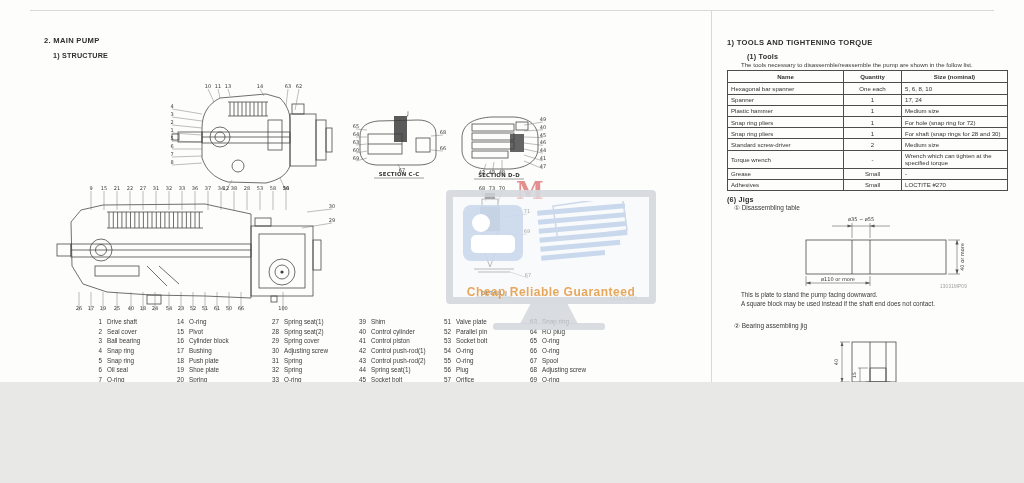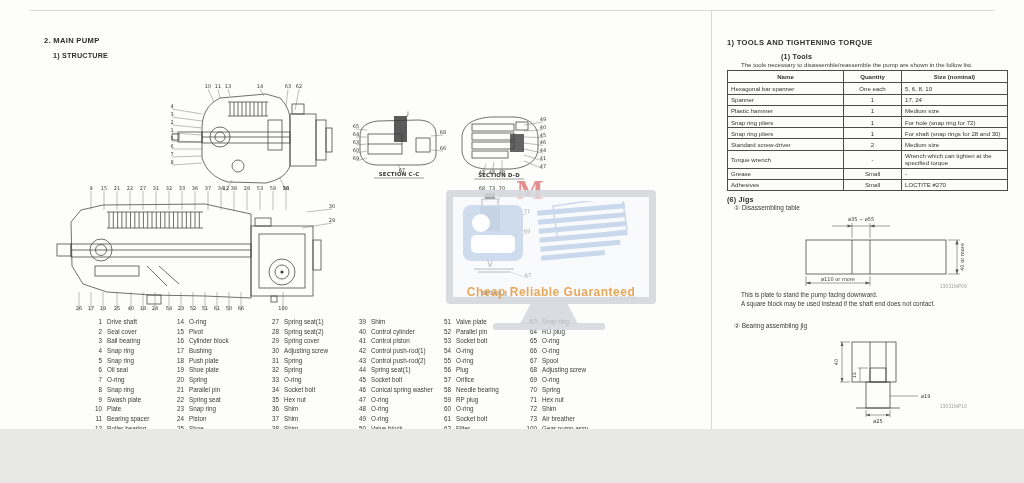"2. MAIN PUMP" .stage { height: 429px -> 382px }
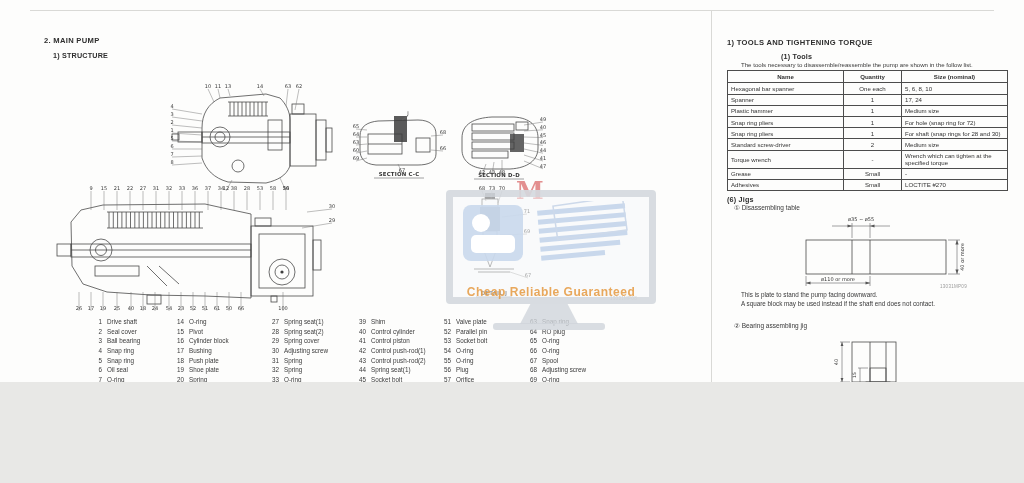"(1) Tools" div.abs { left: 733px -> 699px }
